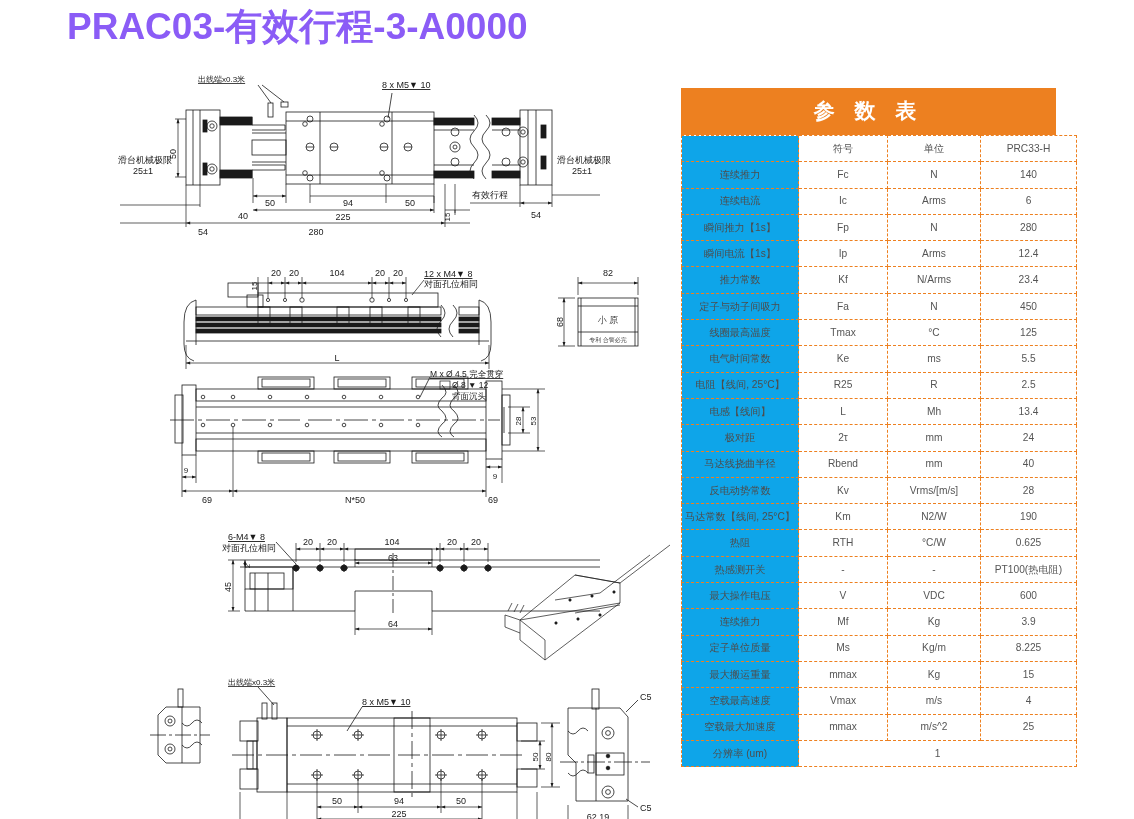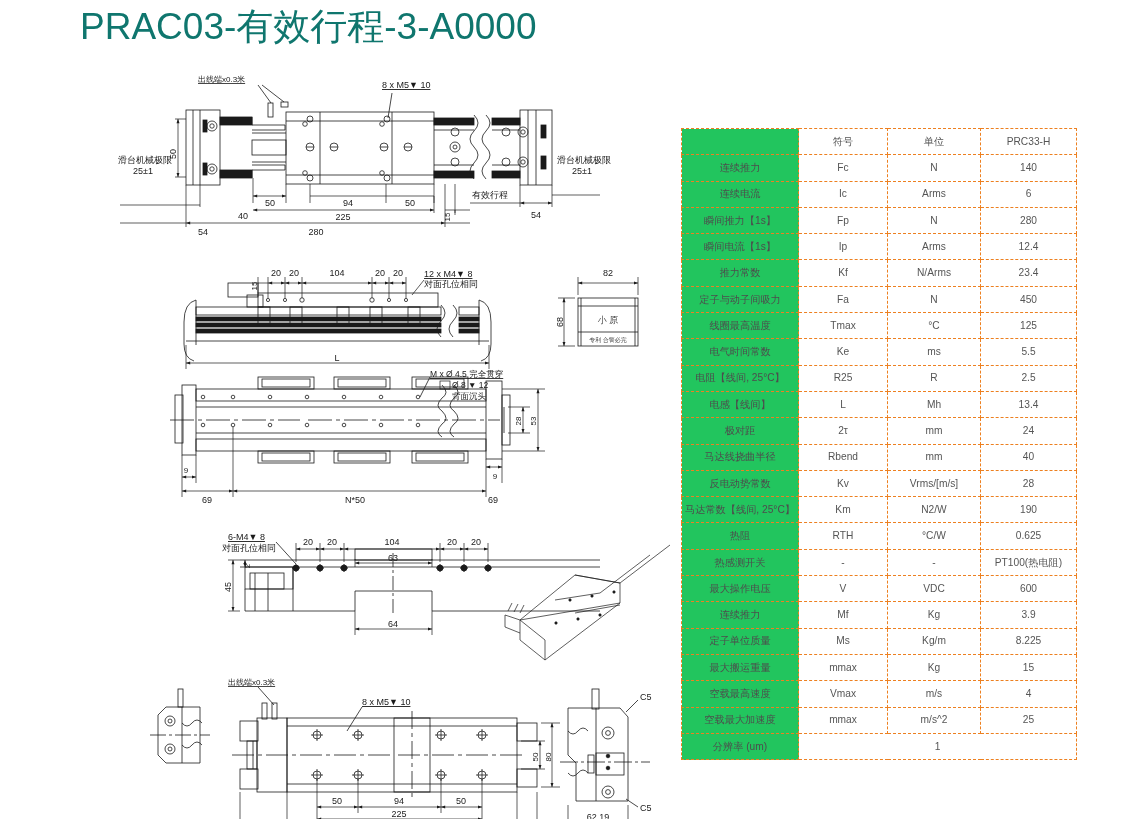"PRAC03-有效行程-3-A0000" #page-title { color: #0f766e -> #8b5cf6; font-weight: normal -> bold; left: 80px -> 67px }
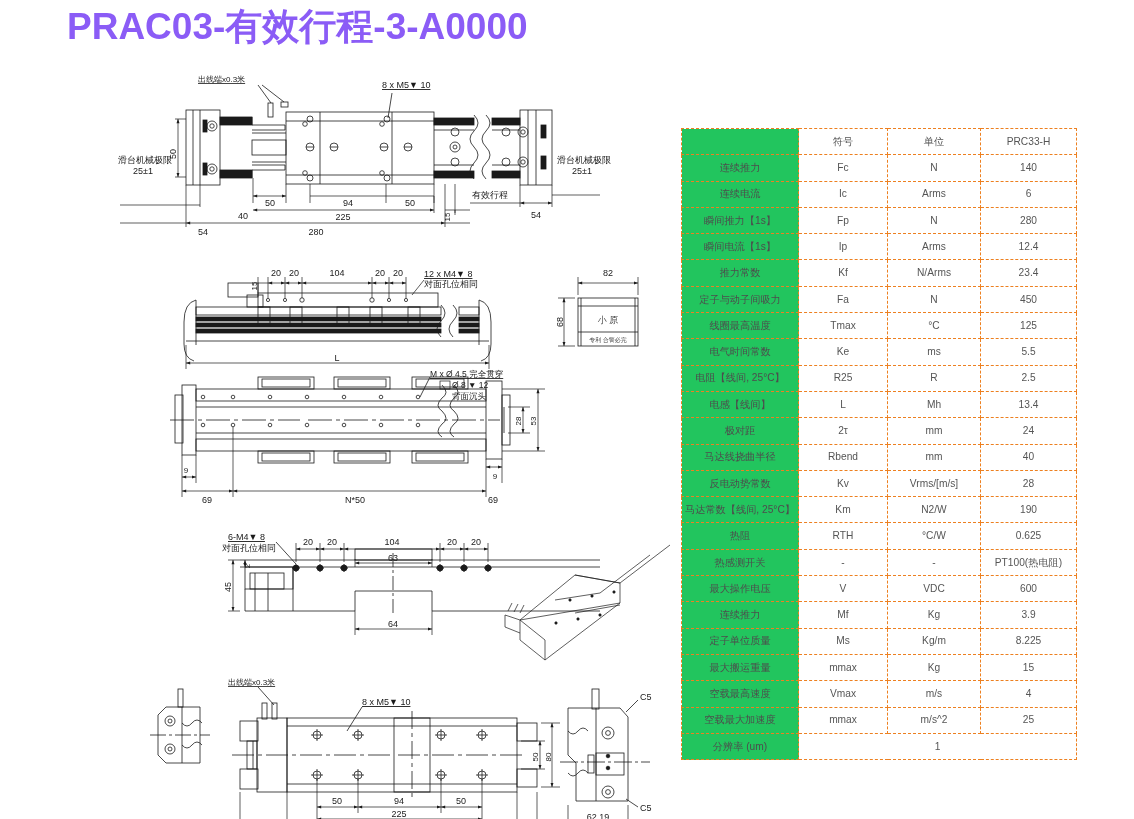"参 数 表" div { html: none -> <div>参 数 表</div> }
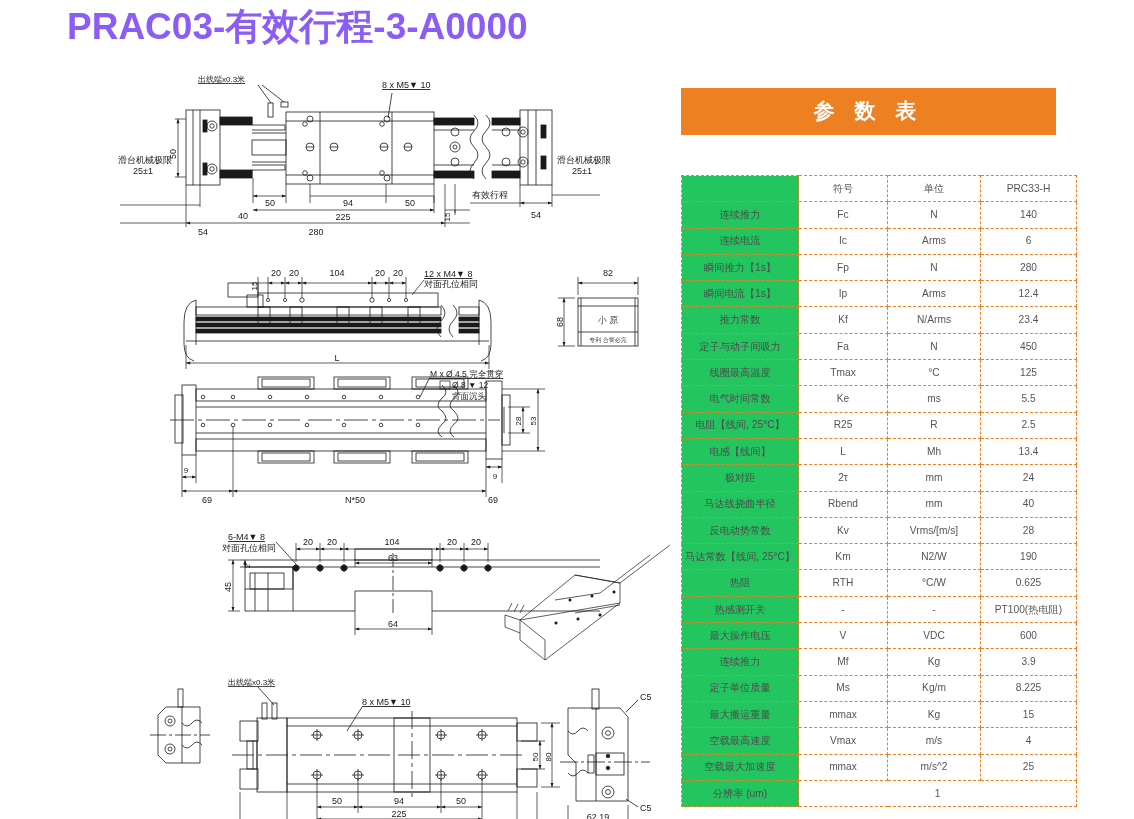"符号" table.param { margin-top: 40px -> none }
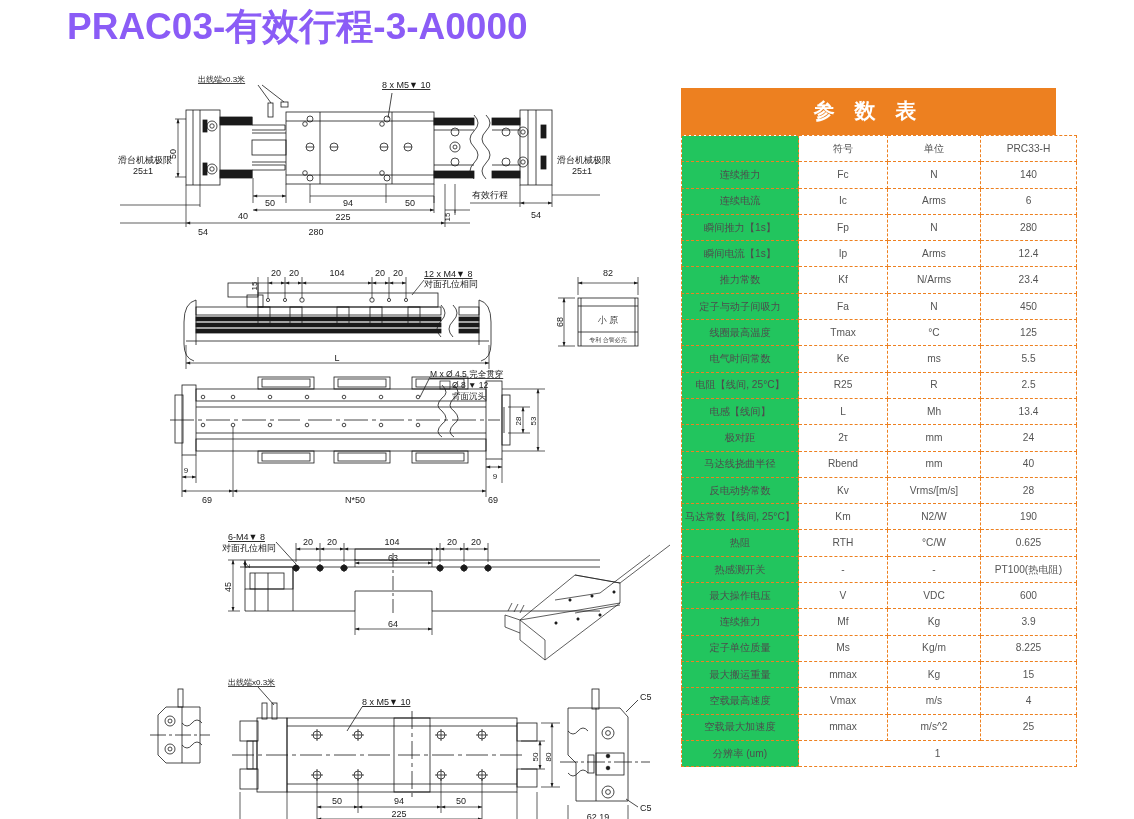"连续推力" table.param td.lbl { background: #22c55e -> #0ea5e9 }
